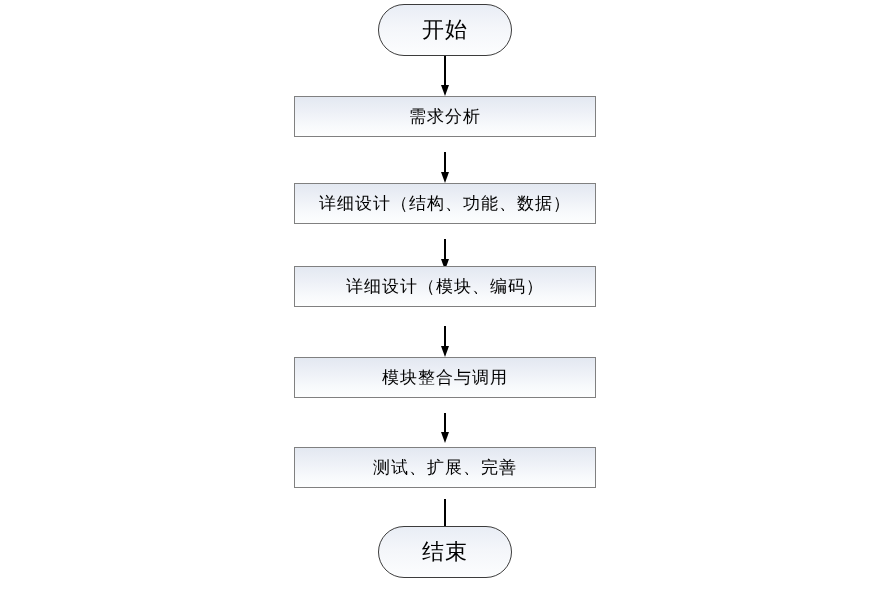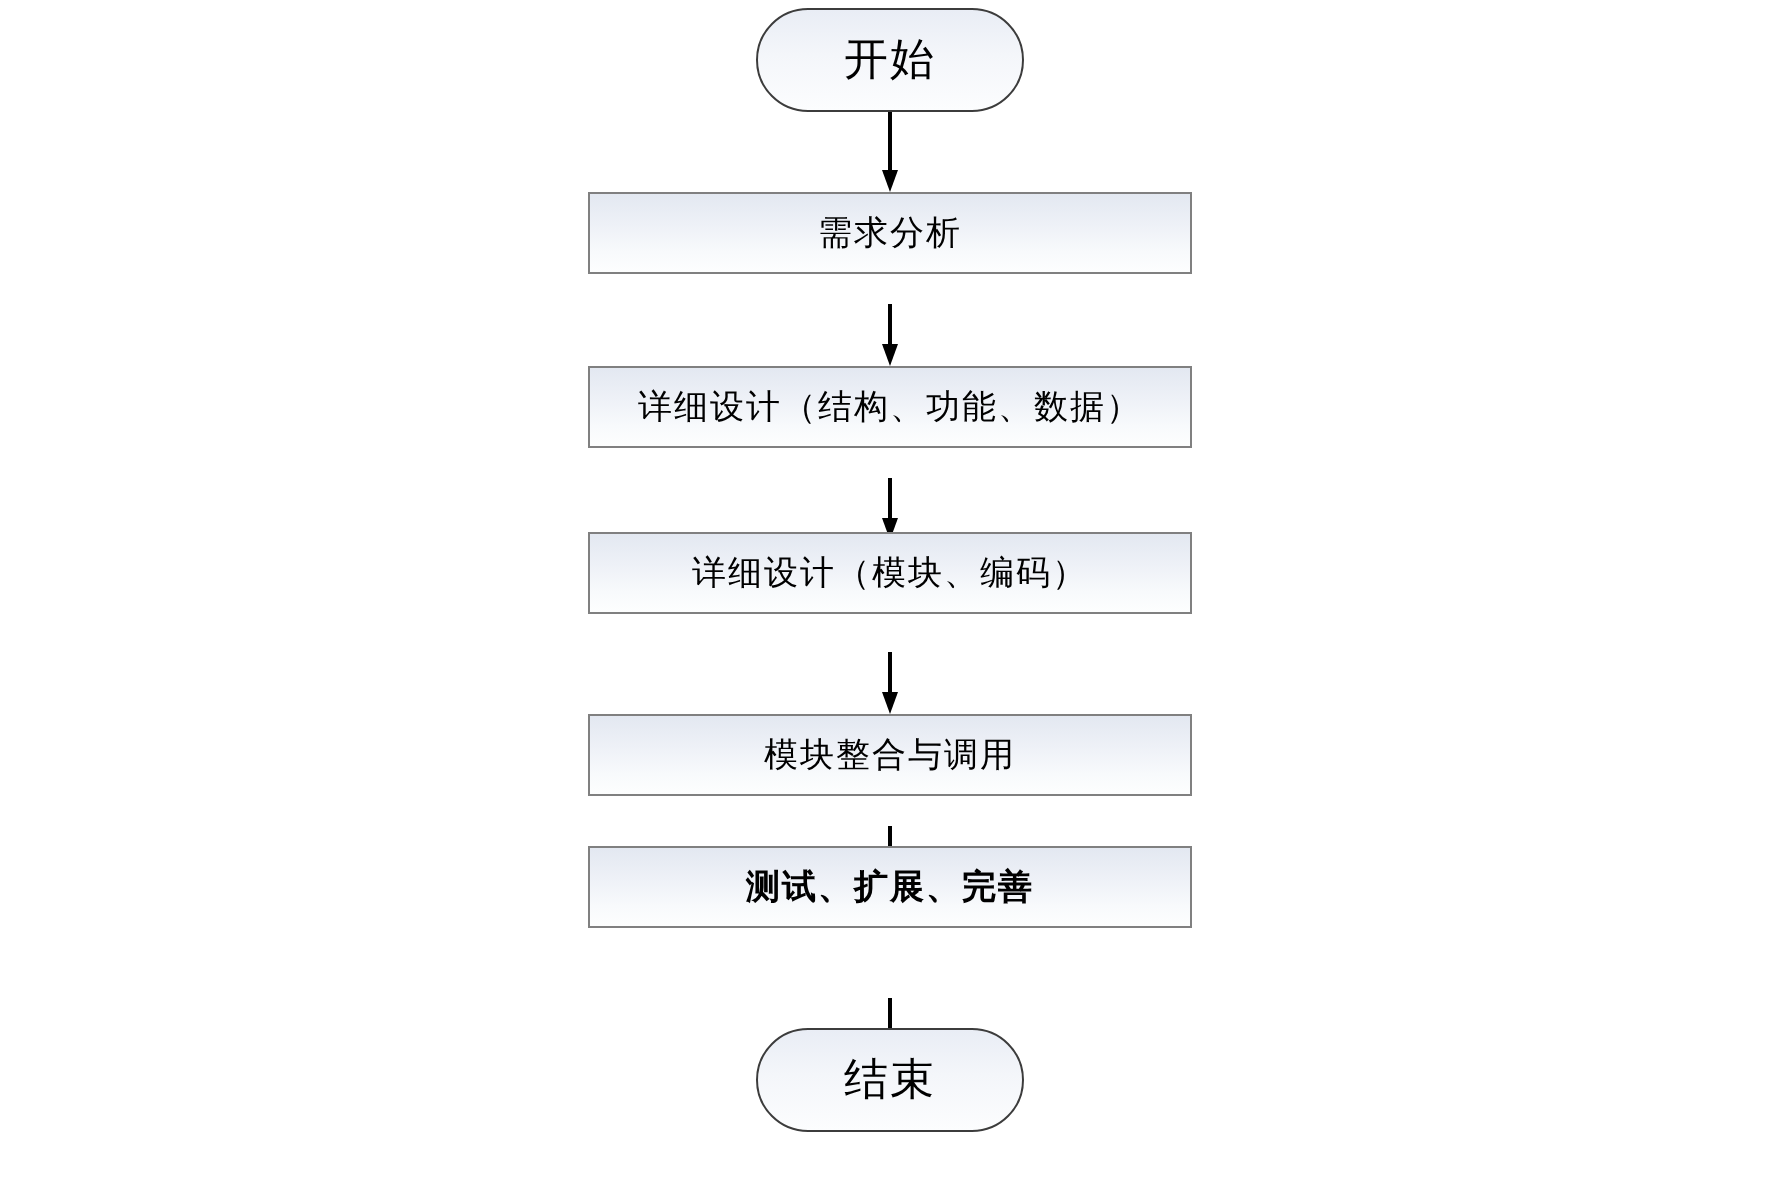"测试、扩展、完善" #node-test { font-weight: bold -> none; top: 423px -> 447px }
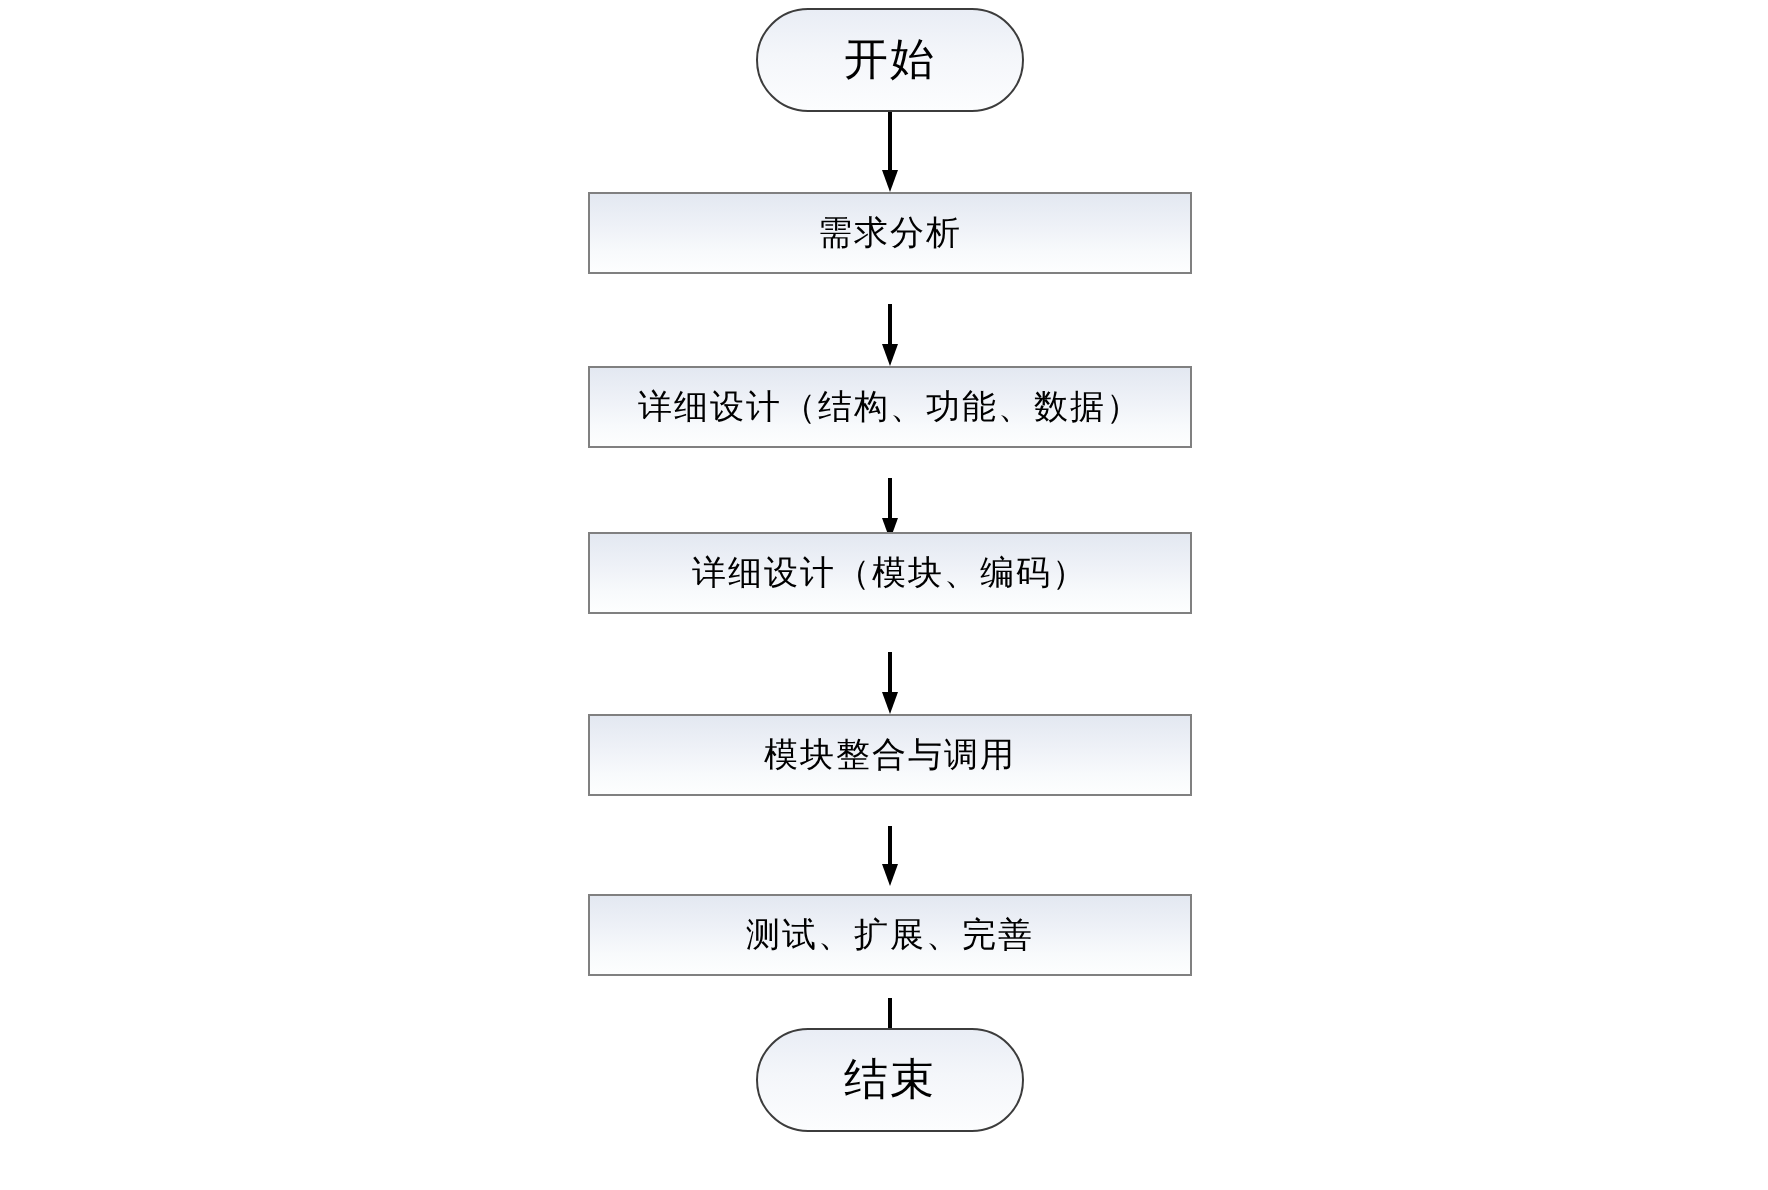"结束" #node-end { top: 514px -> 526px }
